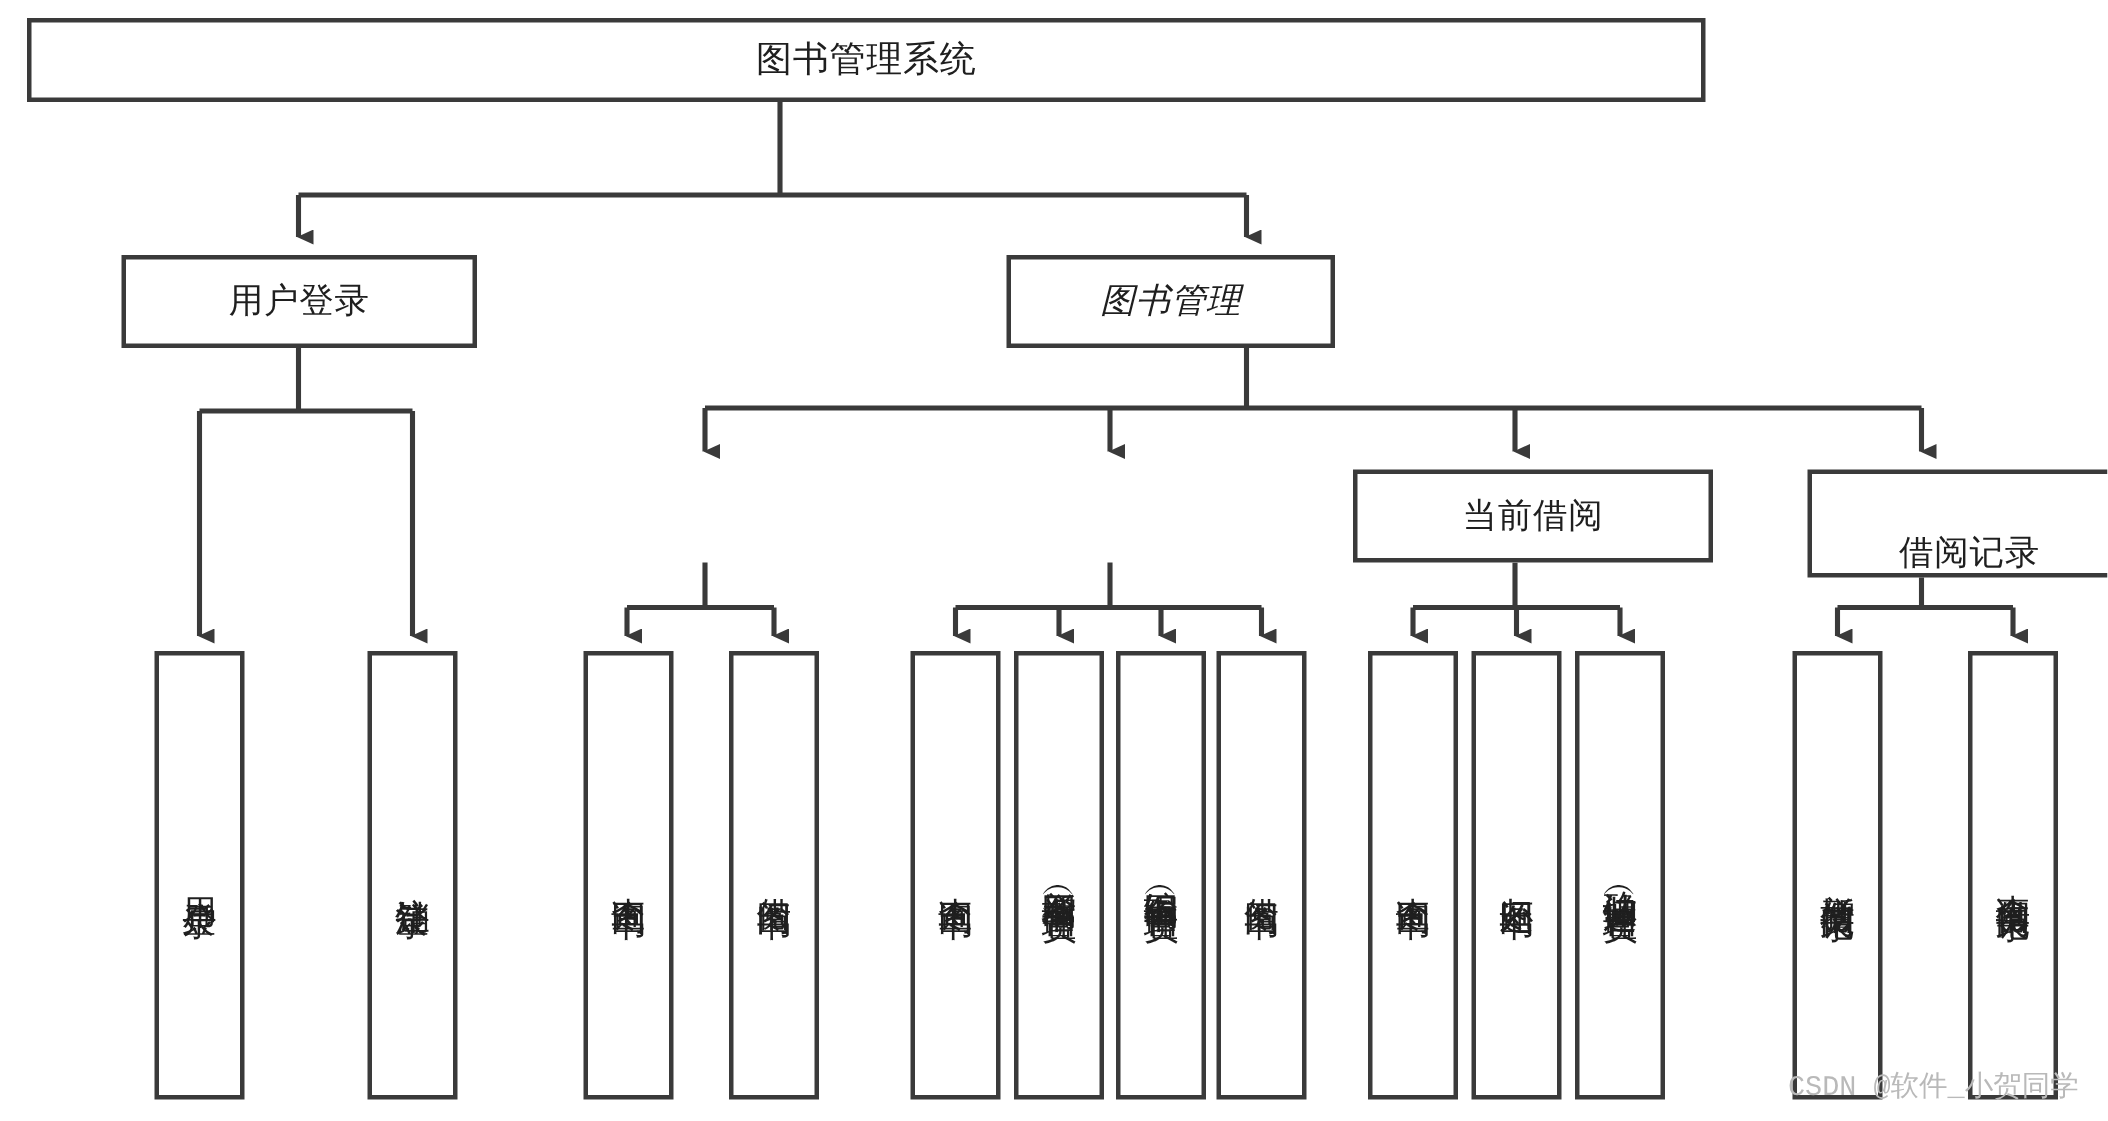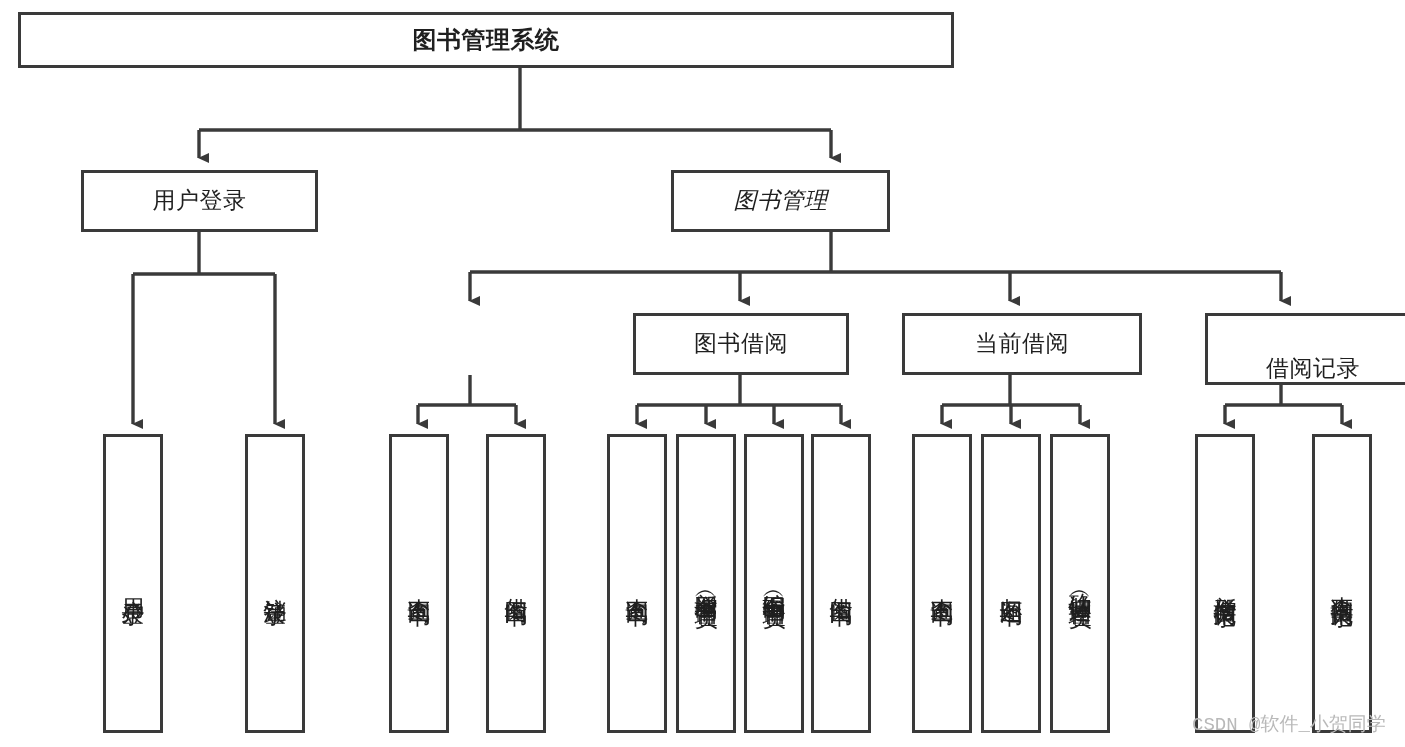"图书管理系统" div.node { font-weight: bold -> none; width: 936px -> 1119px }
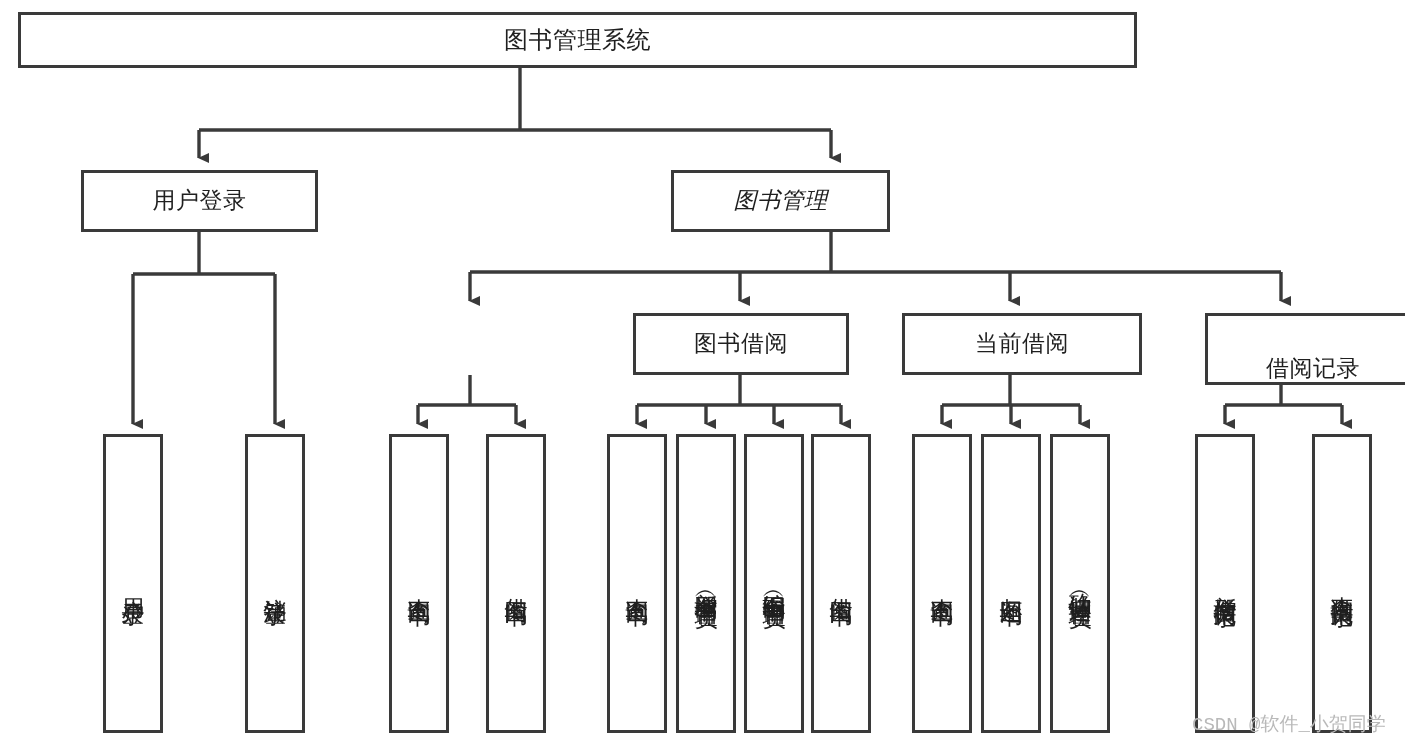"图书借阅" div.node { html: <div> <span>图书借阅</span> </div> -> none }
